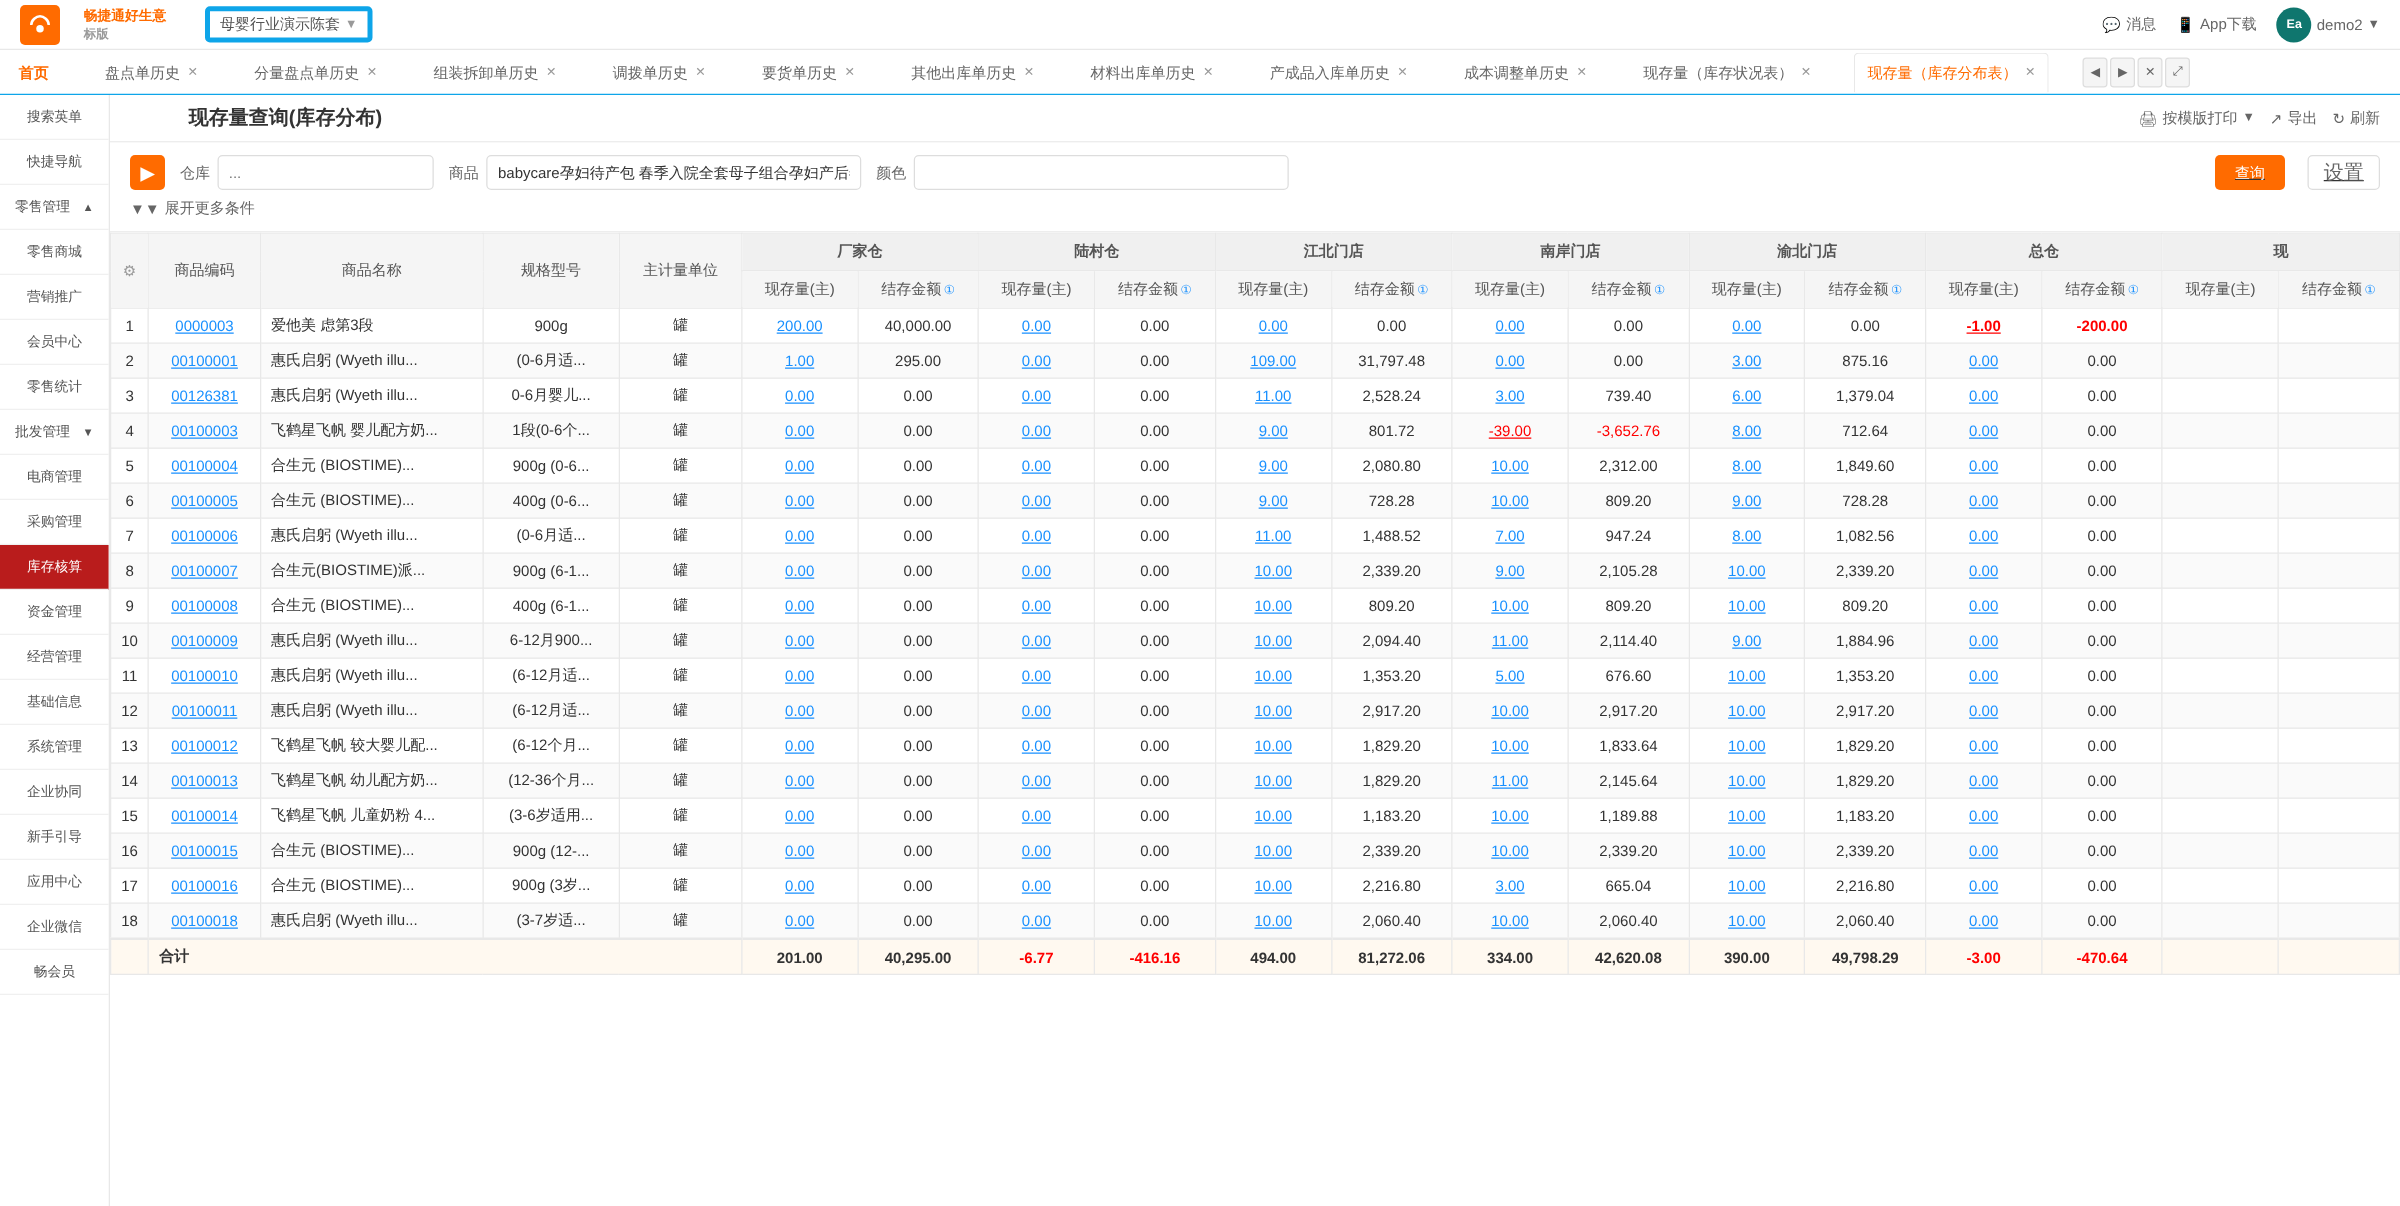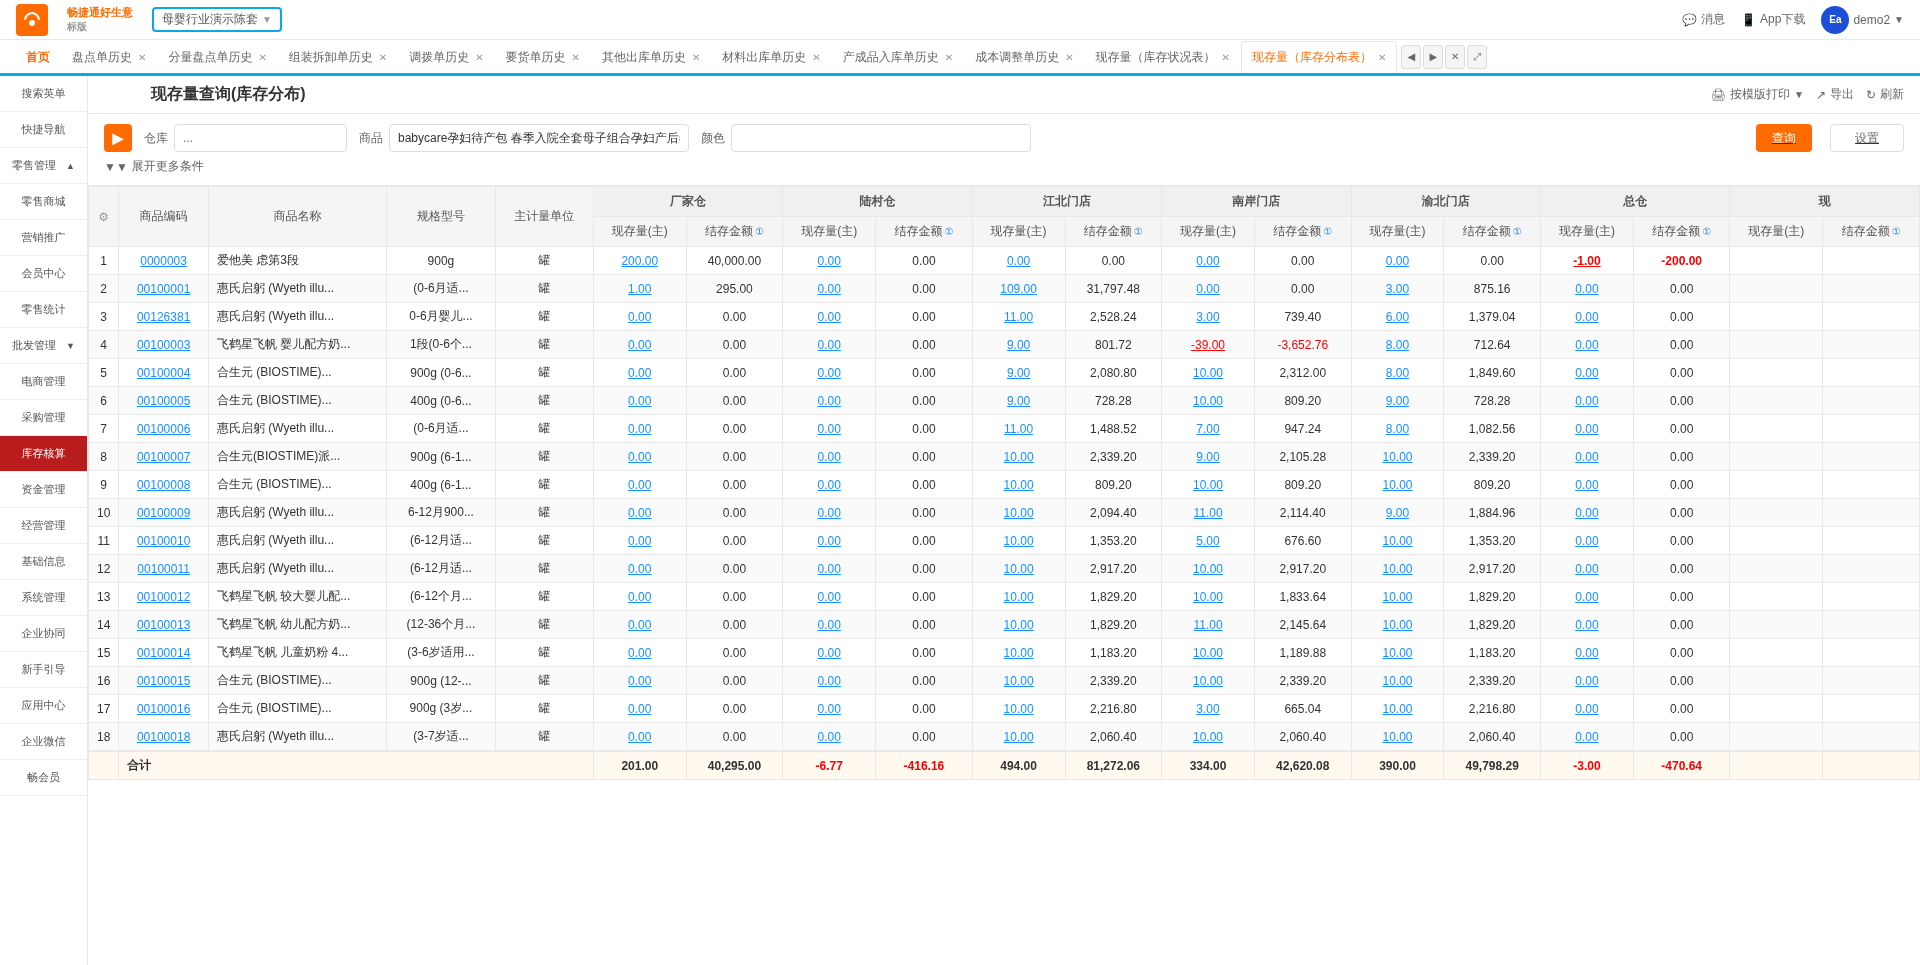"母婴行业演示陈套" div { border: 2px solid #0ea5e9 -> 4px solid #0ea5e9; margin-left: none -> 12px }
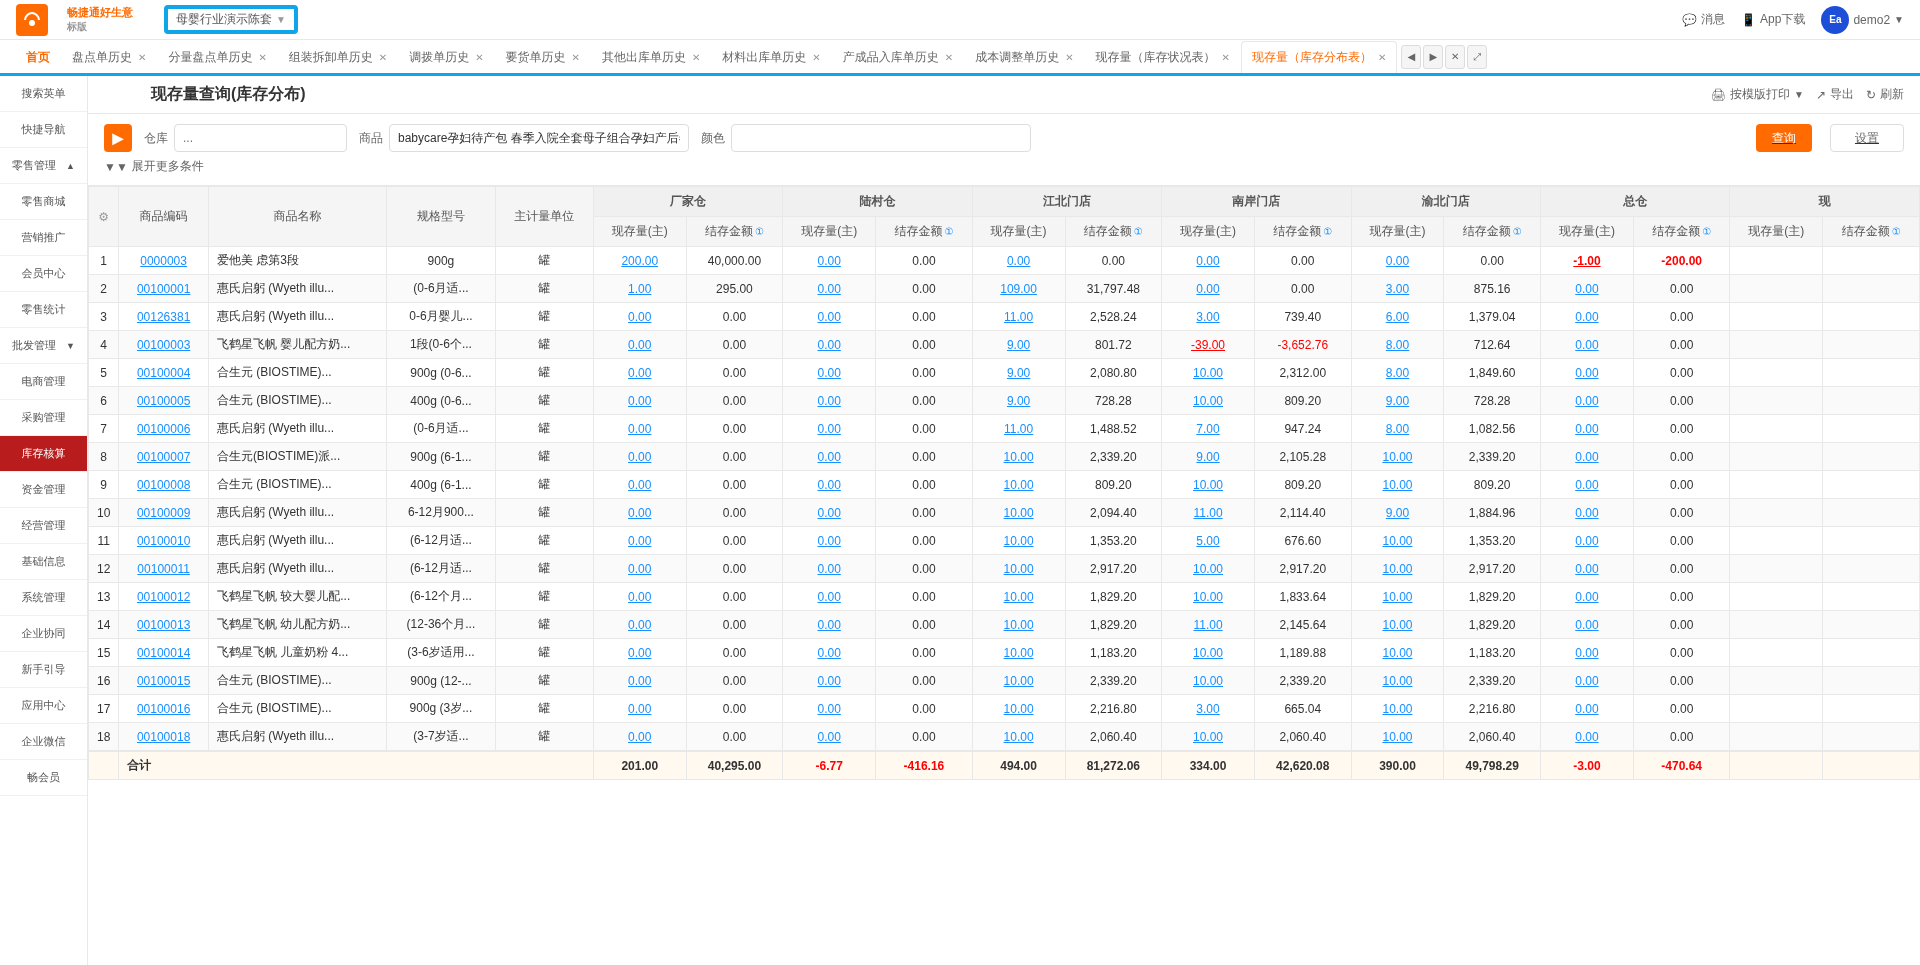"Ea" .avatar { background: #1d4ed8 -> #0f766e }
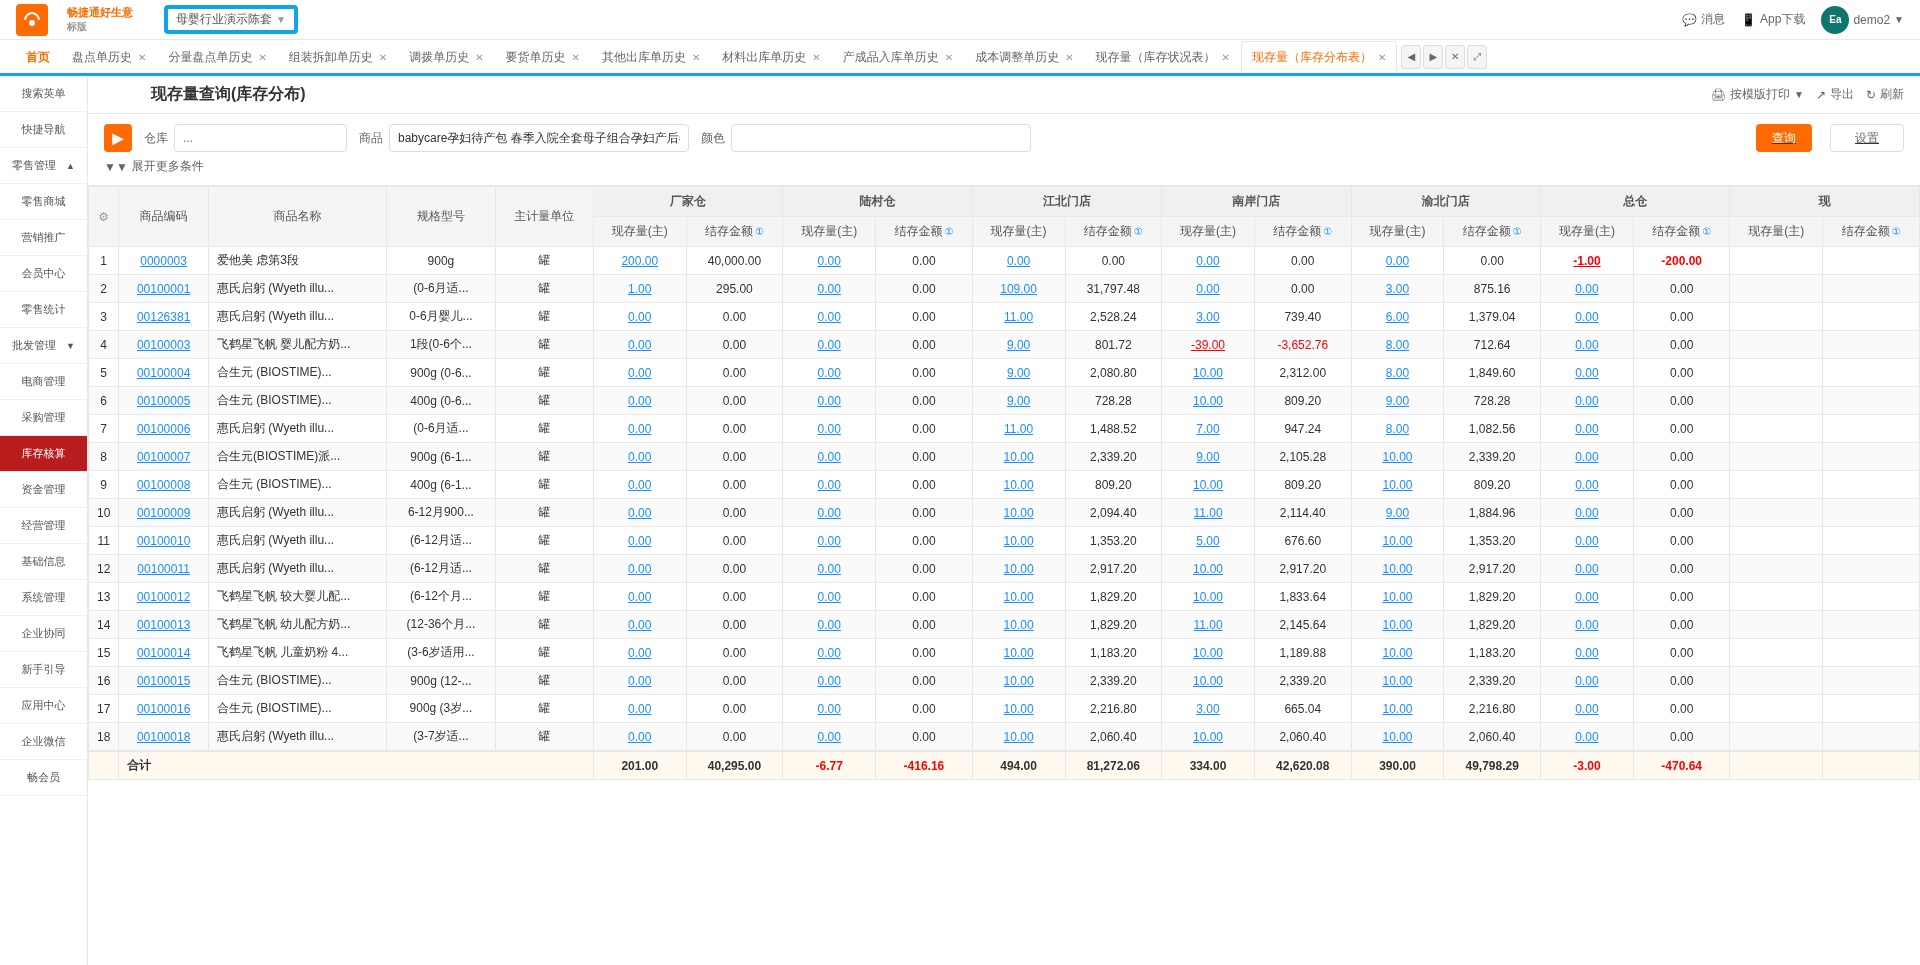"首页" .nav-tabs { border-bottom: 3px solid #0ea5e9 -> 1px solid #0ea5e9; gap: none -> 23px; padding: 0 15px -> 0 4px }
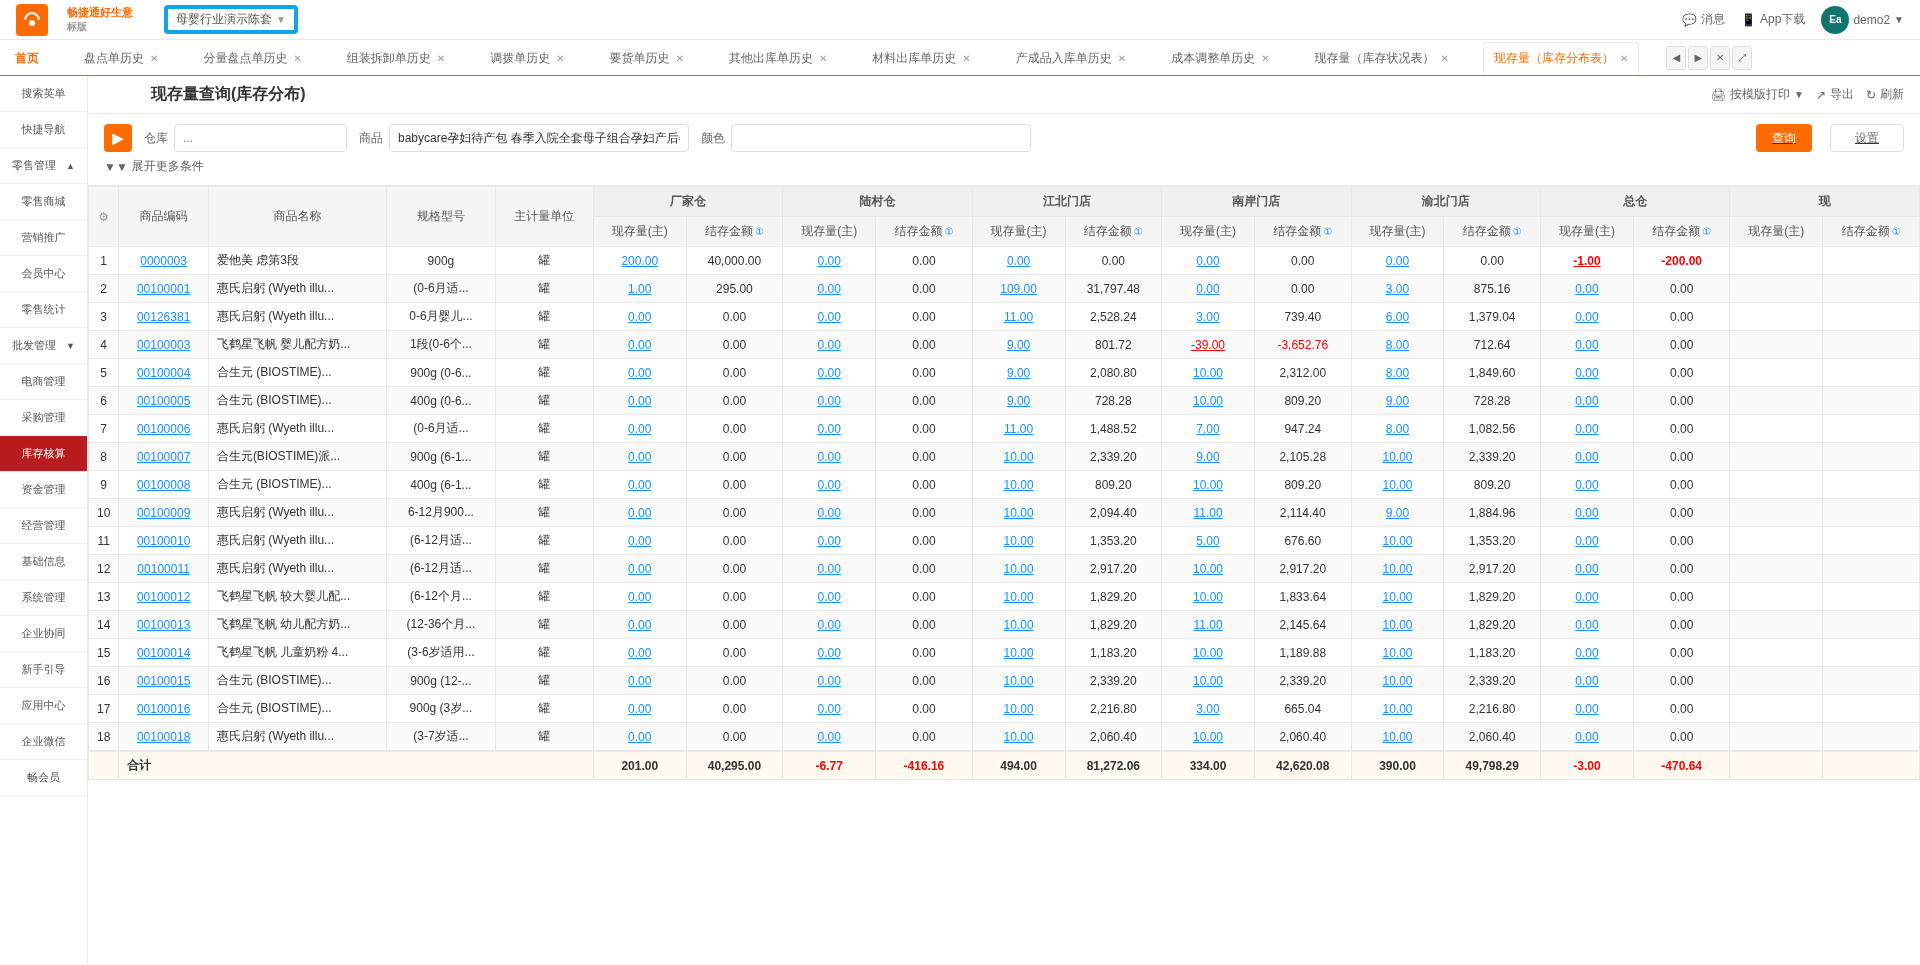"设置" .setting-btn { font-size: 12px -> 16px; padding: 0 24px -> 0 12px }
